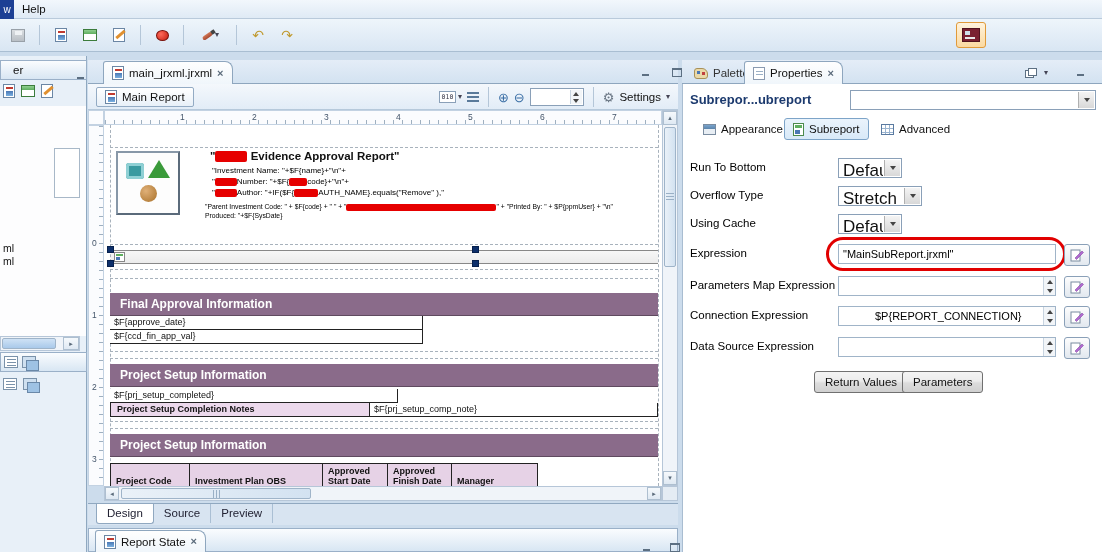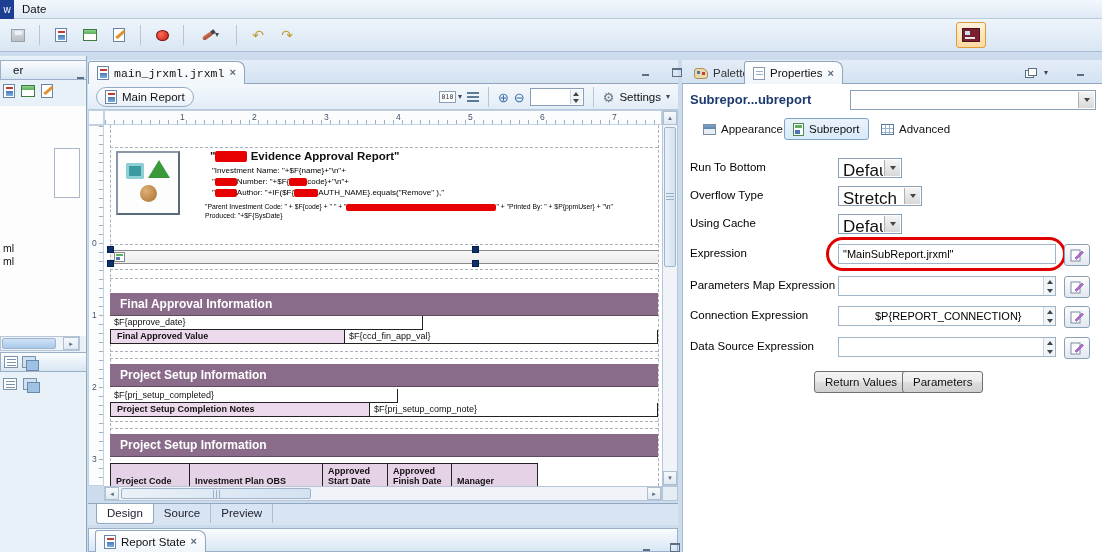"Date" div.menu-item { text: Date -> Help }
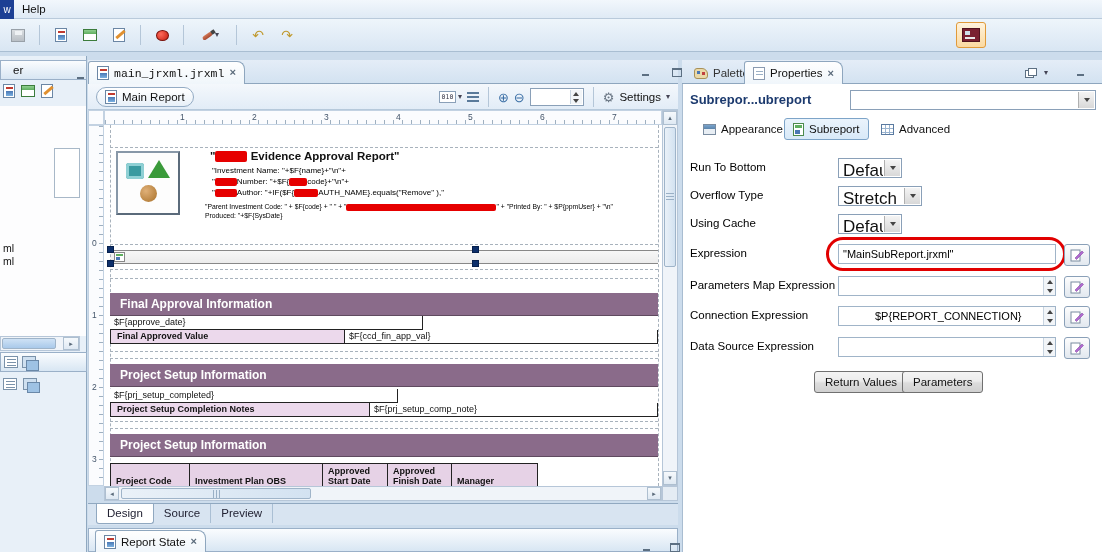"main_jrxml.jrxml" div.etab { font-family: Liberation Mono, monospace -> none; left: 0 -> 15px }
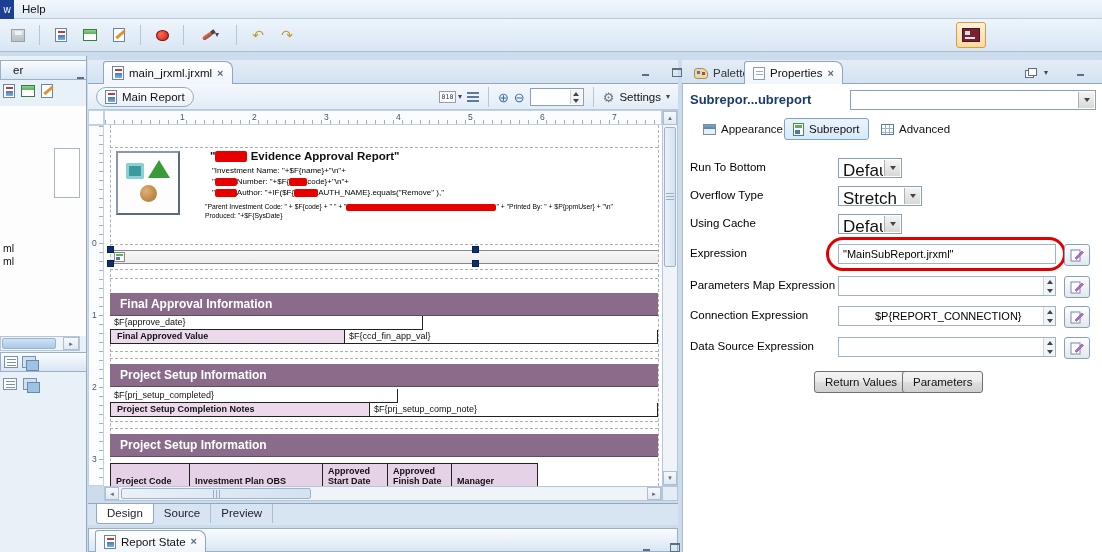"Main Report" .crumb-btn { border-radius: 10px -> 2px }
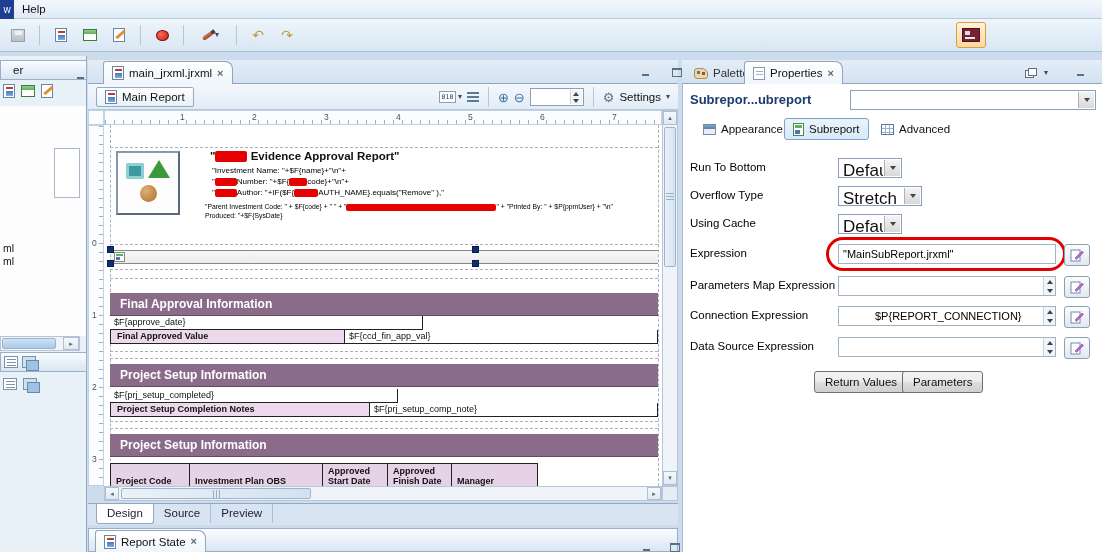"Final Approved Value" div.rcell-l { html: <div>Final Approved Value</div> -> none }
